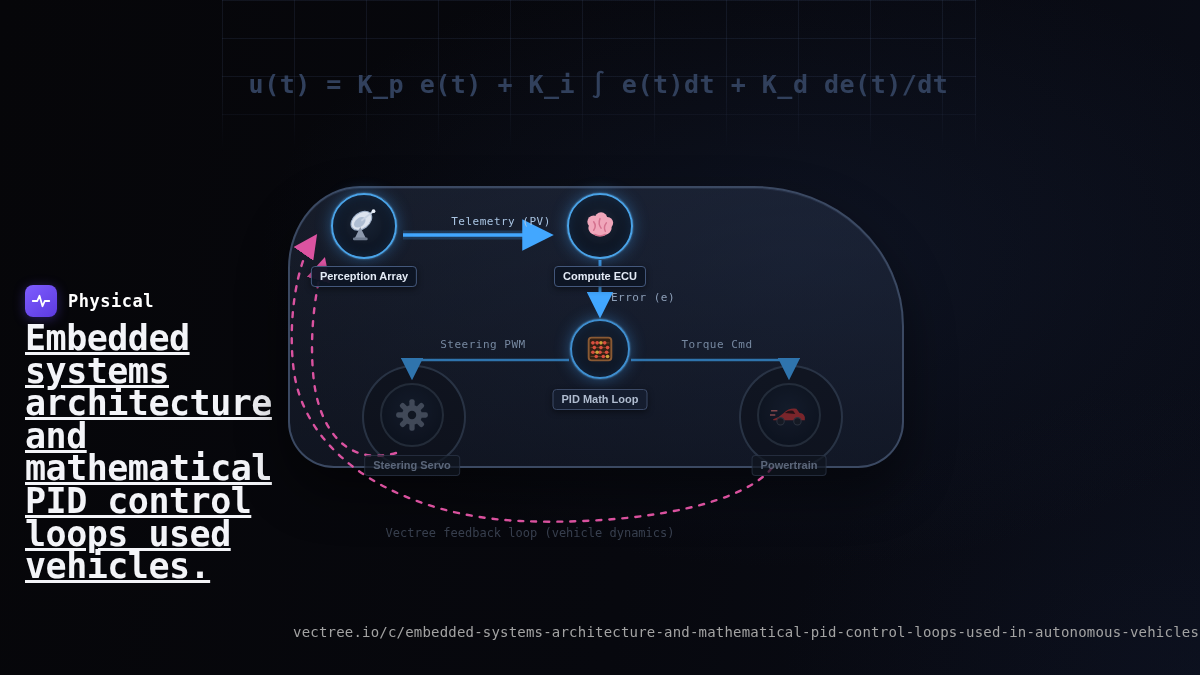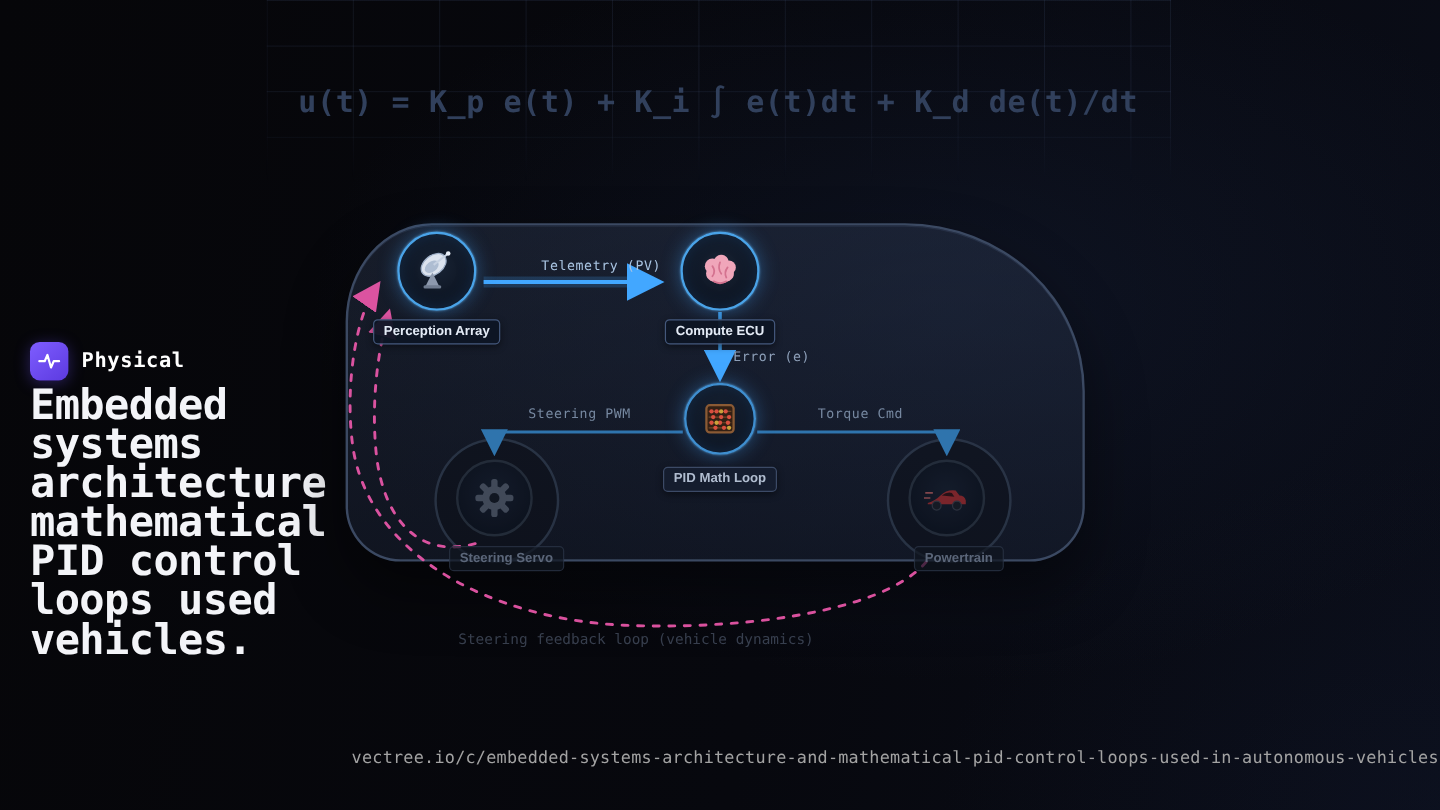"Embedded" .headline { text-decoration: none -> underline }
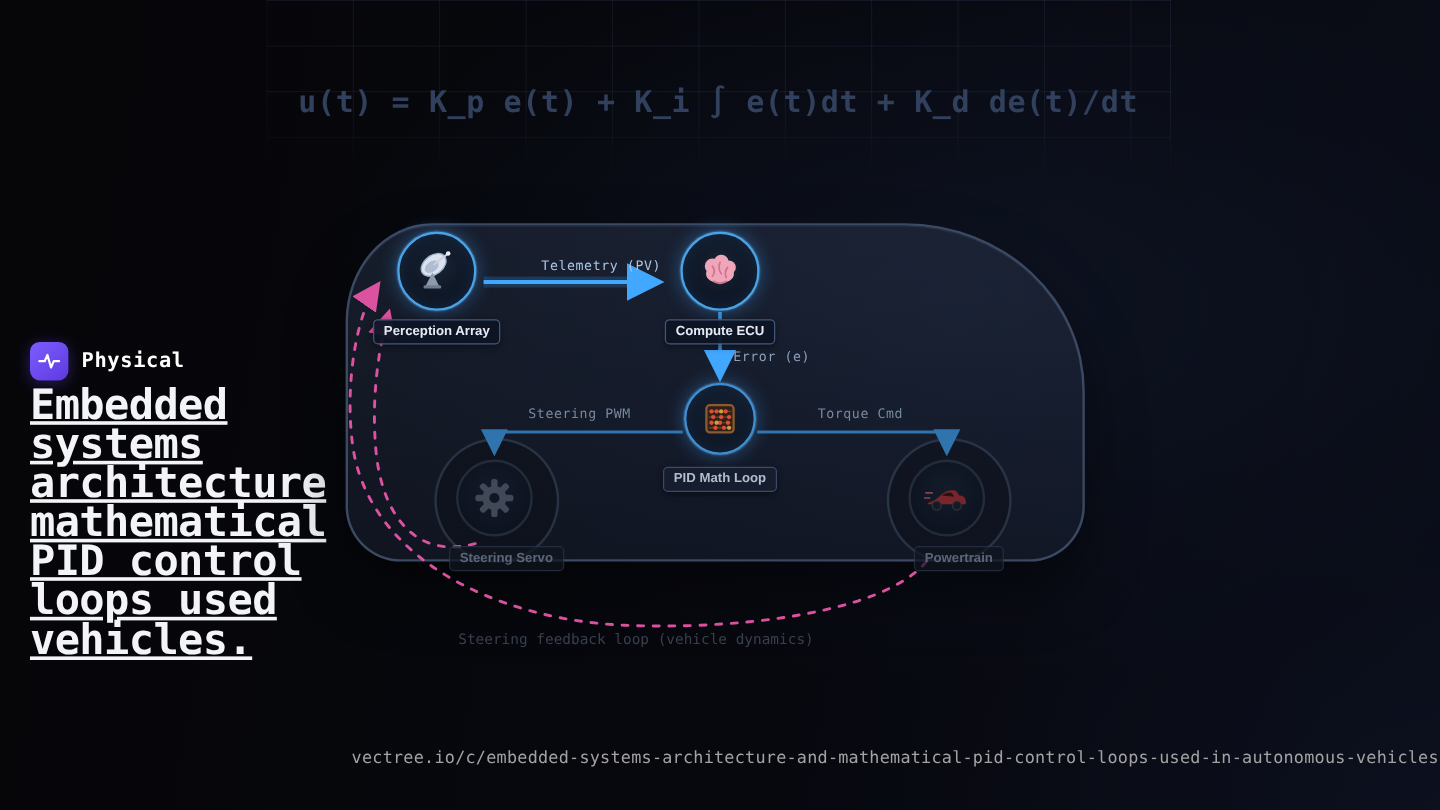"and" div { html: none -> <div>and</div> }
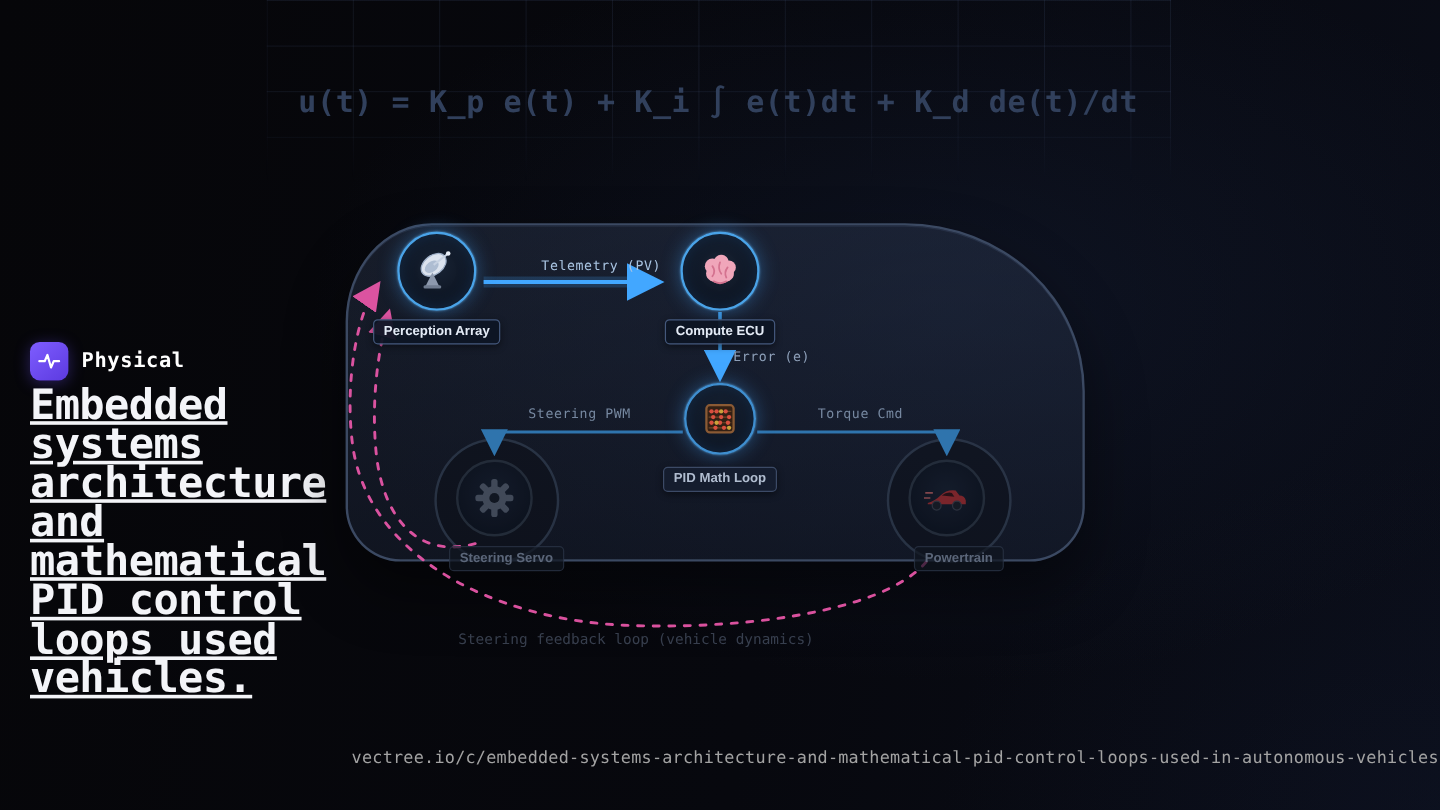"Steering Servo" .chip.dimmed { margin-left: 10px -> none }
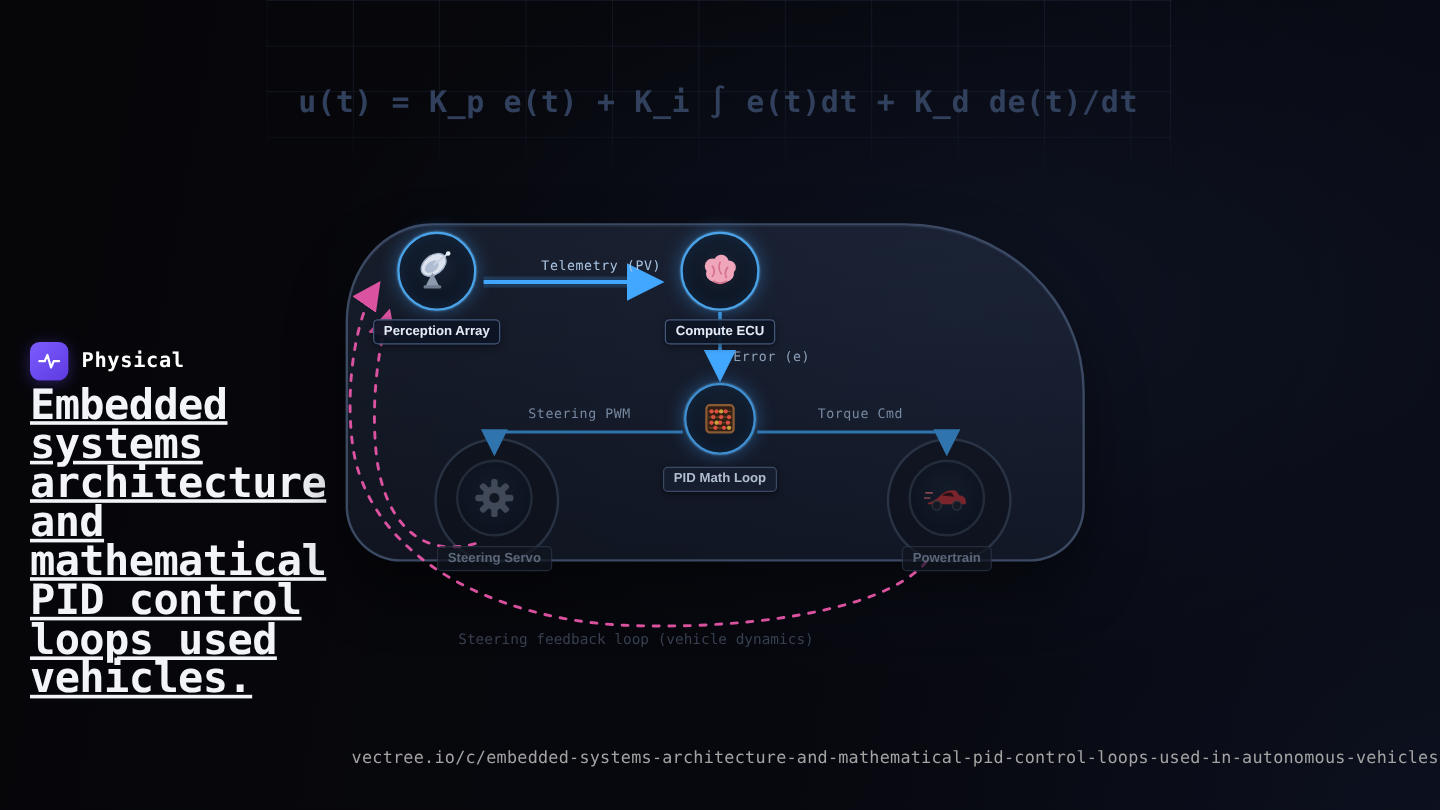"Steering feedback loop (vehicle" div.caption { text: Steering -> Vectree }
